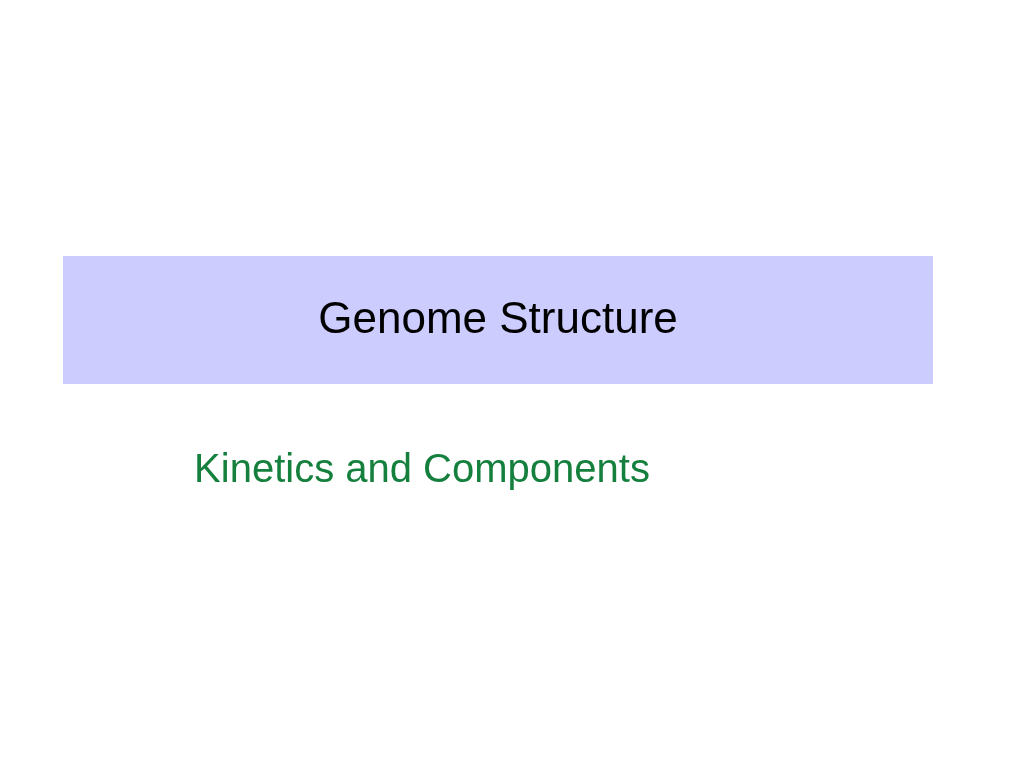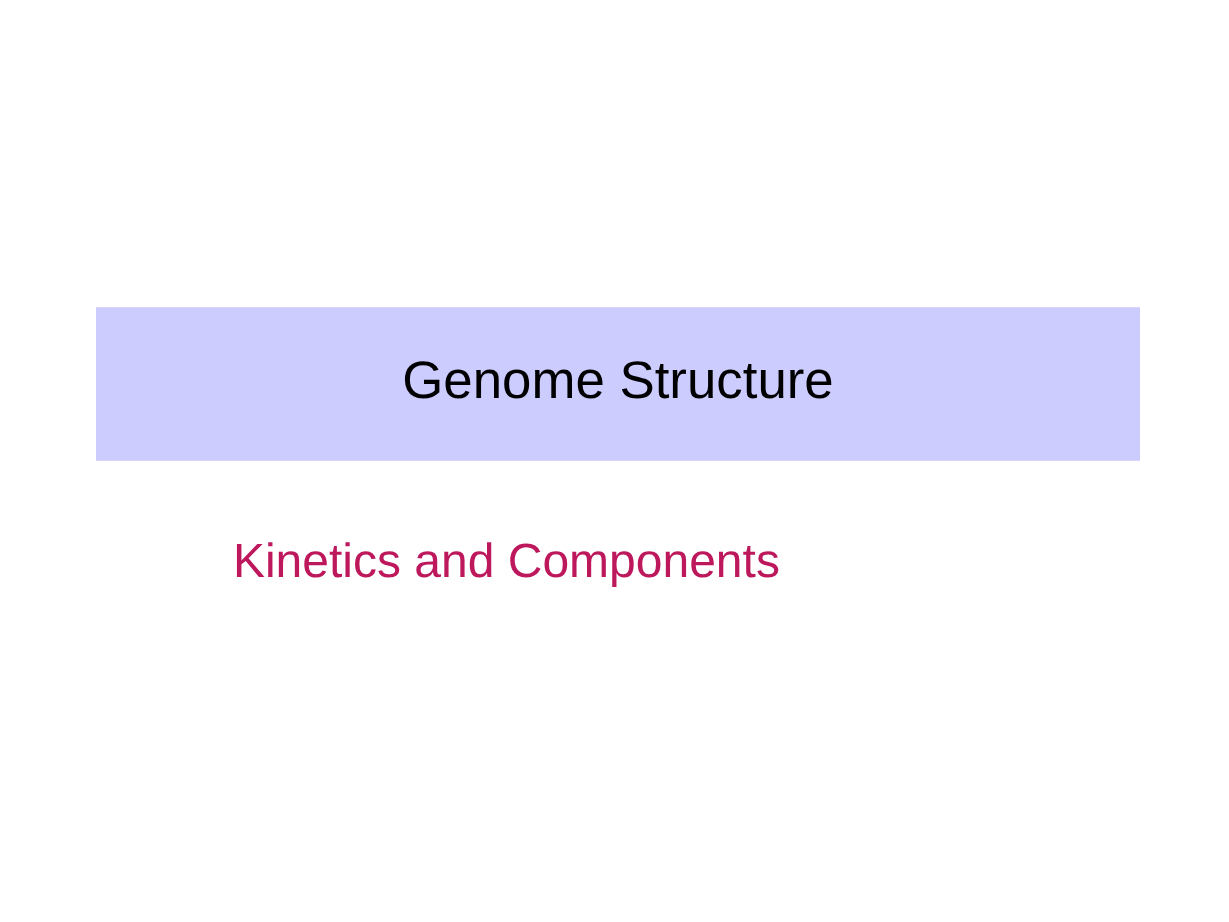"Genome Structure" .title-box { left: 80px -> 63px }
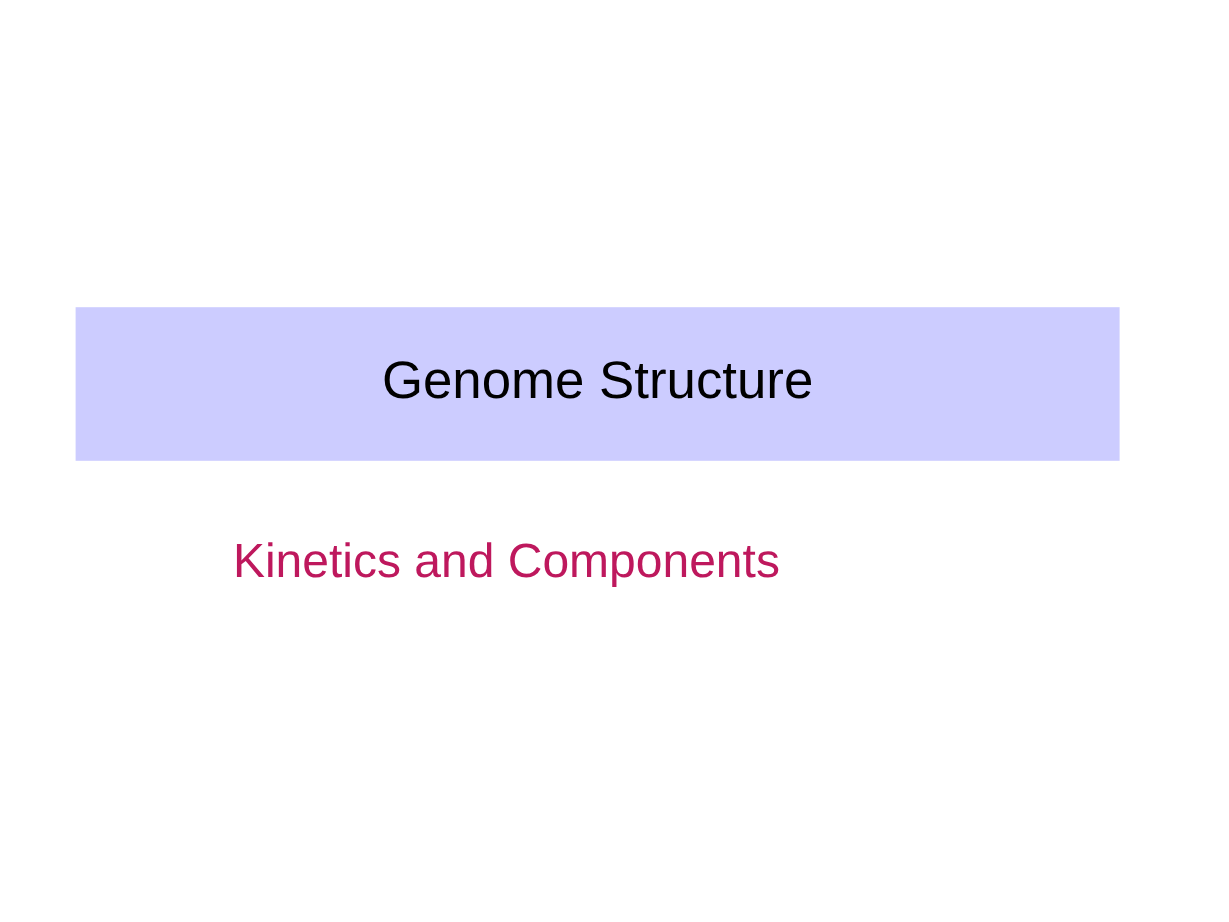"Kinetics and Components" .subtitle { color: #be185d -> #15803d }
